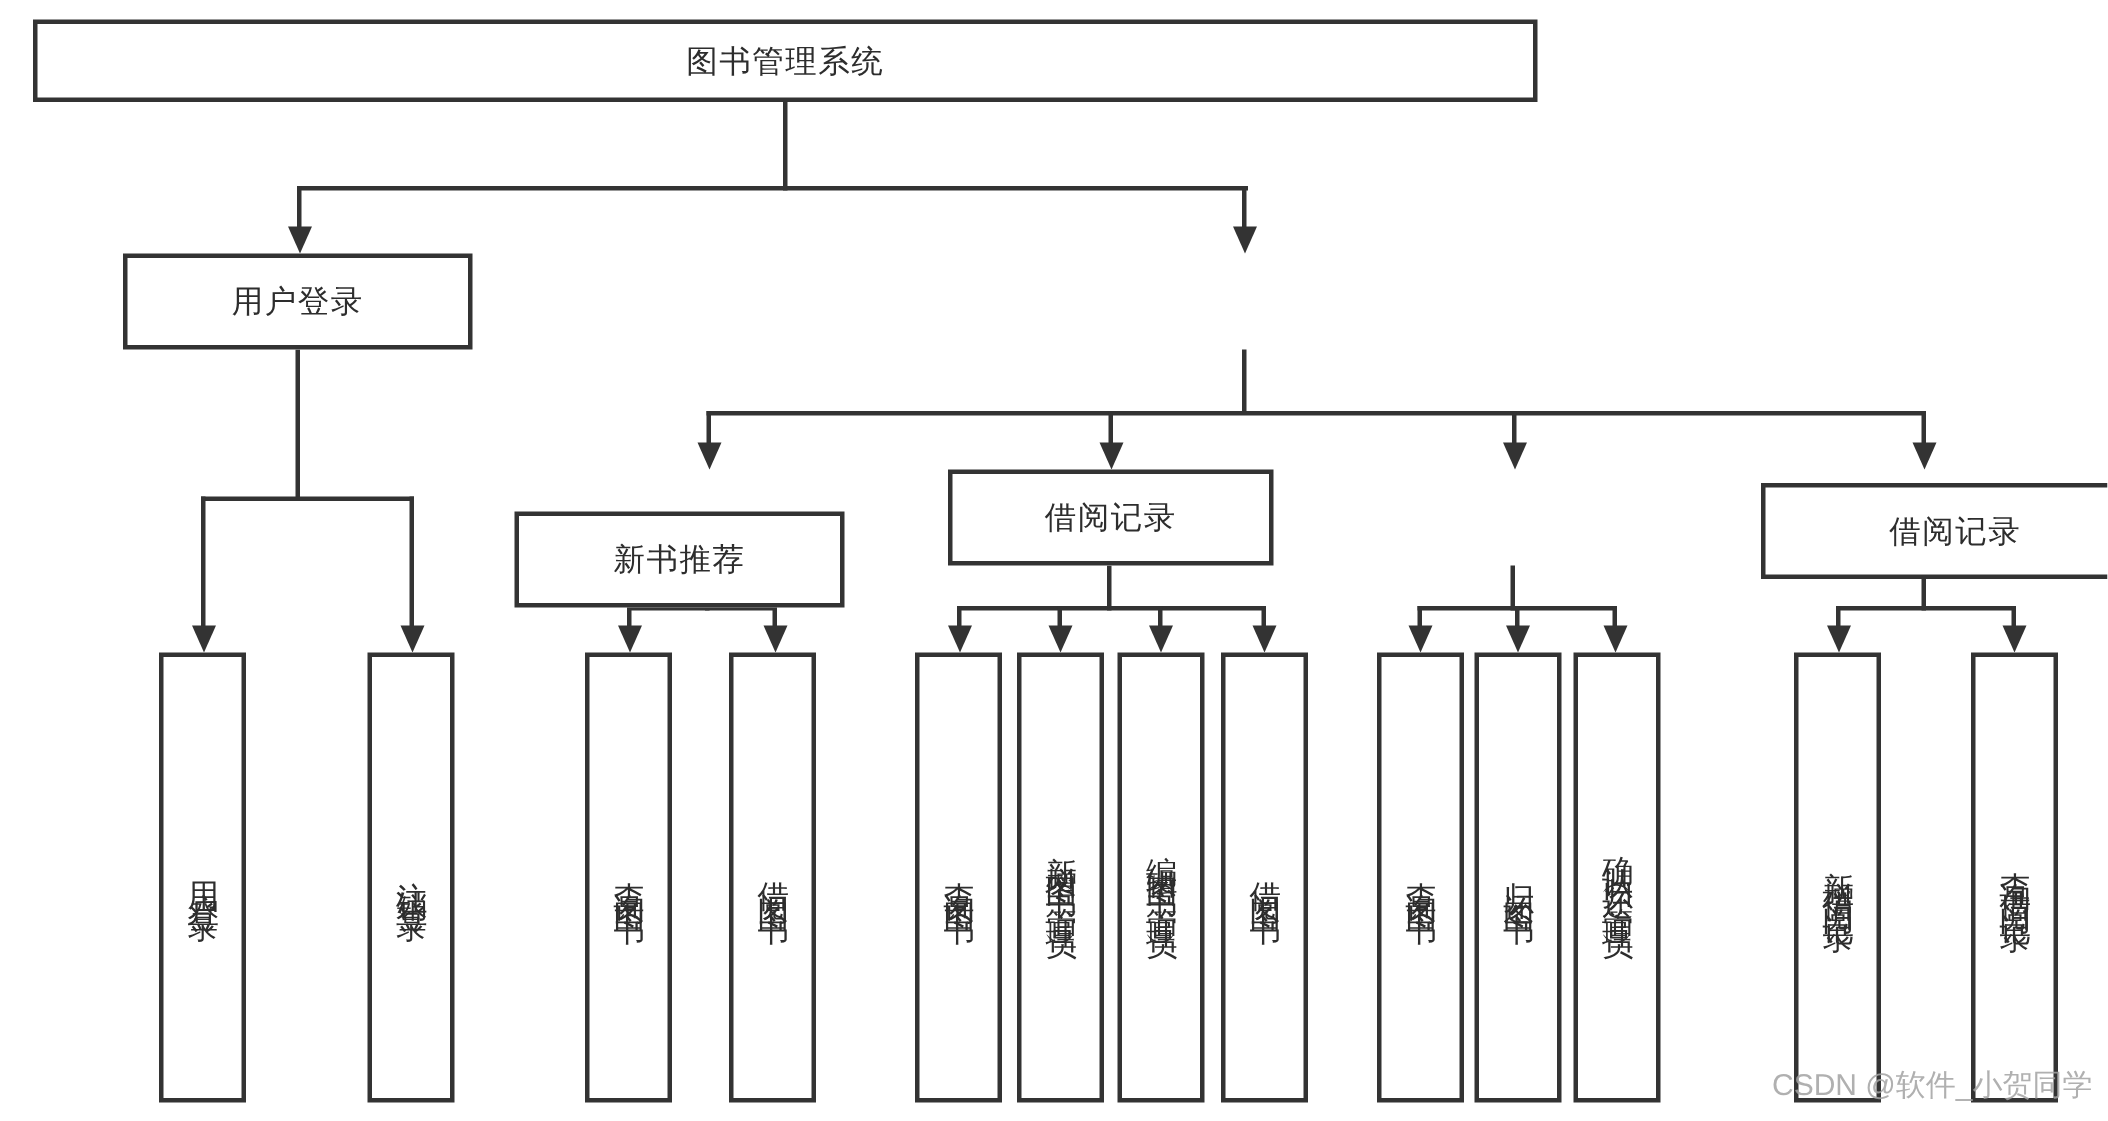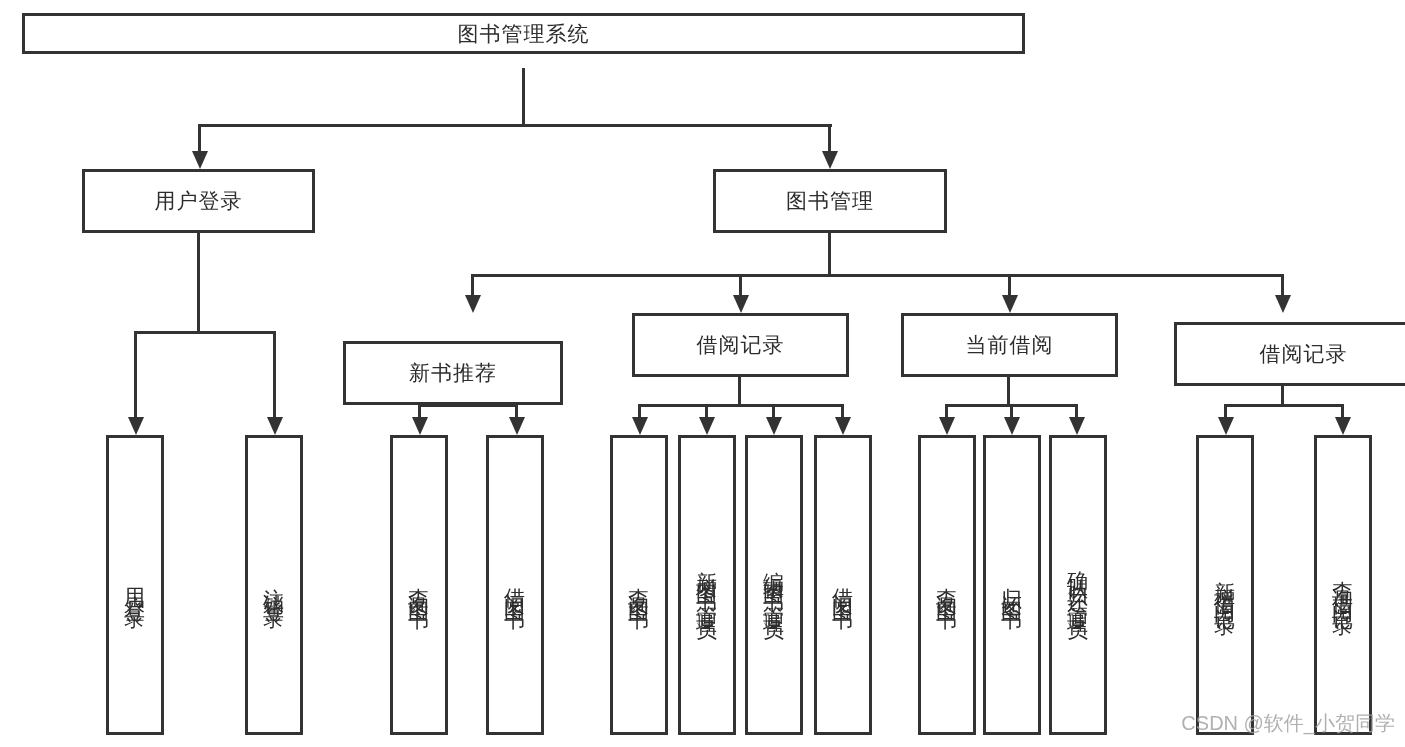"图书管理系统" div.box { height: 41px -> 55px }
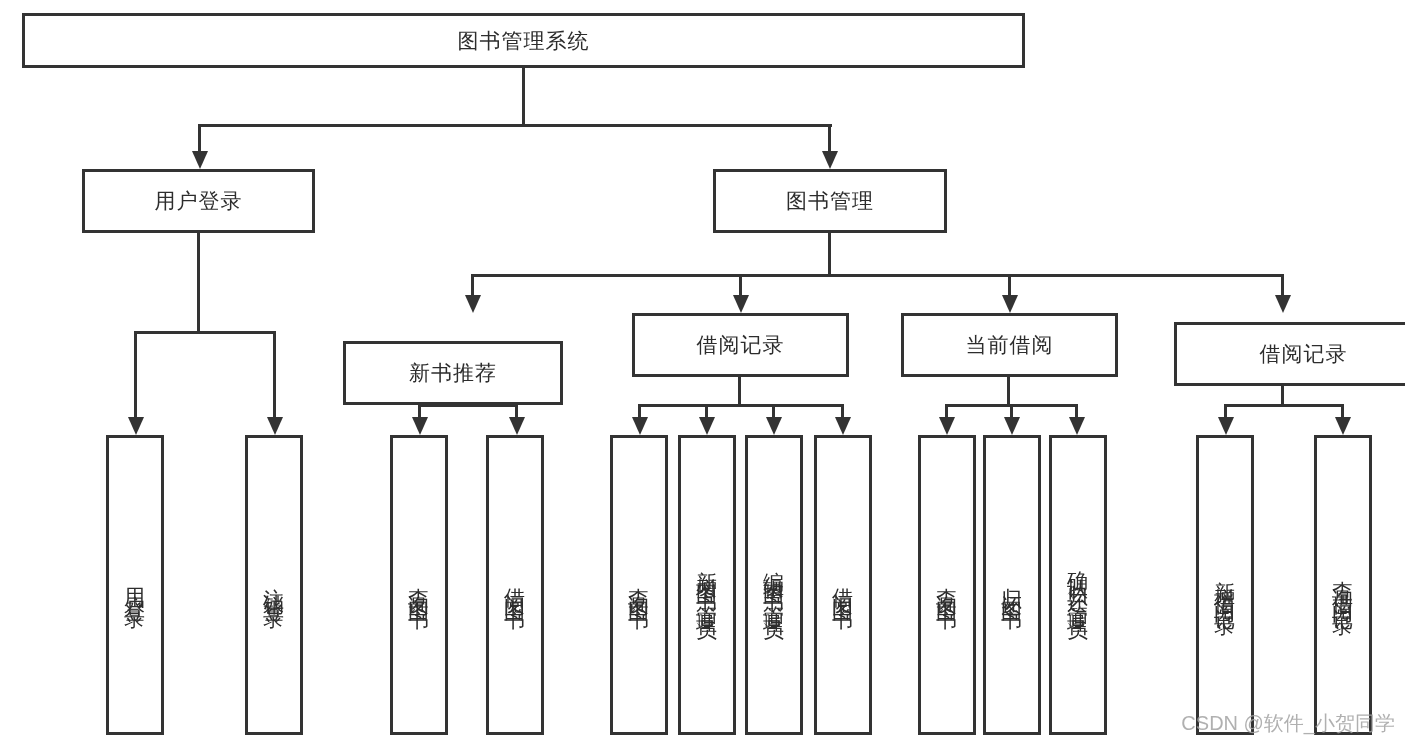"图书管理" div.box { html: <div> <span>图书管理</span> </div> -> none }
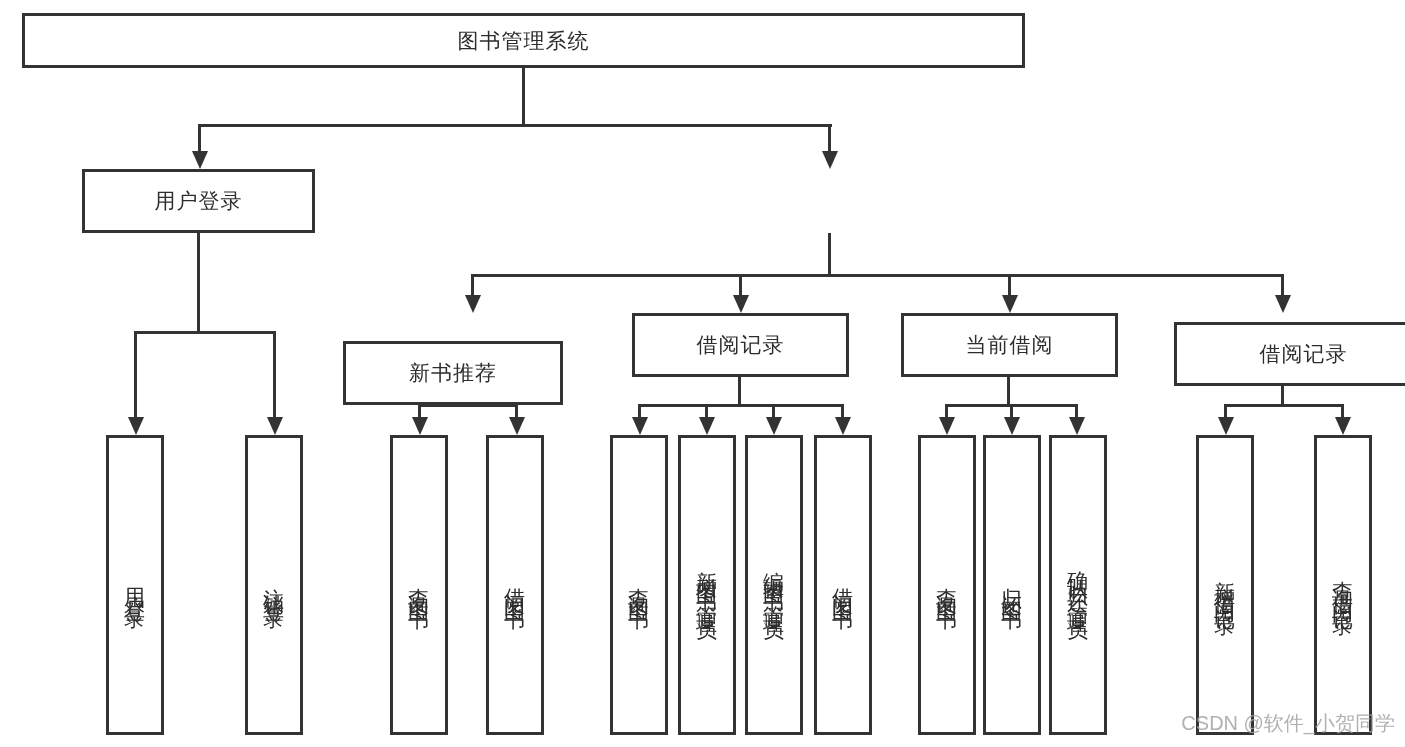"当前借阅" div.box { html: <div> <span>当前借阅</span> </div> -> none }
